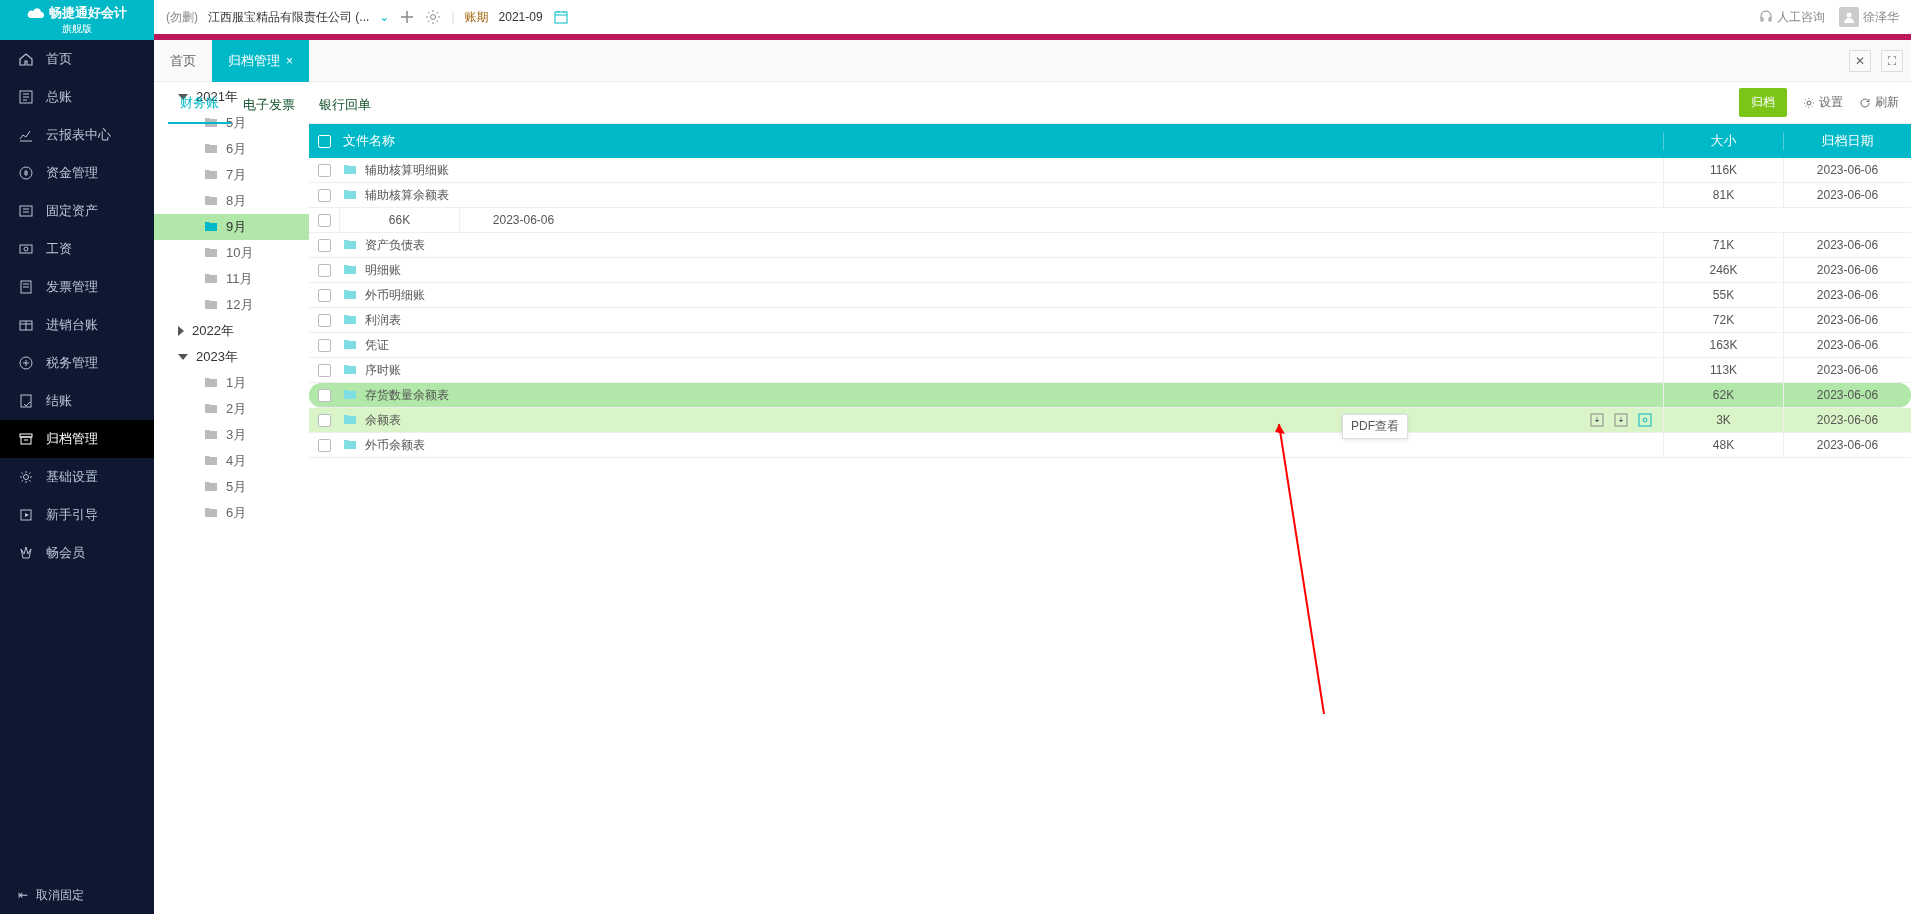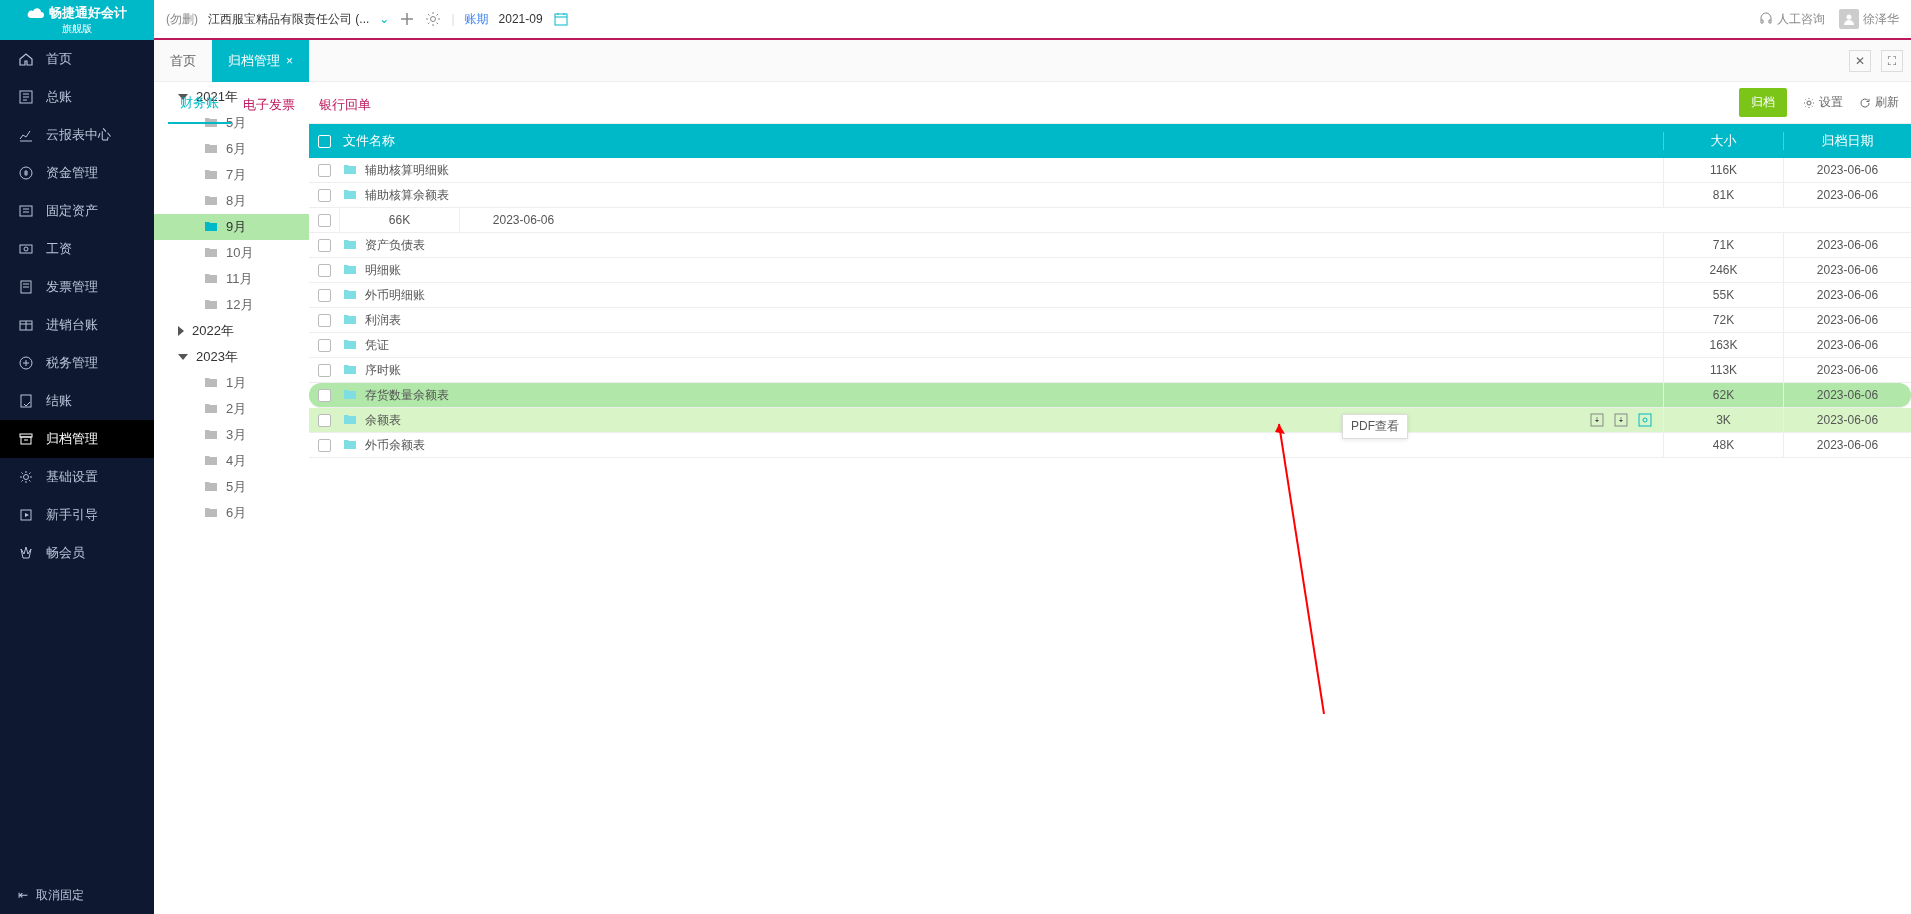"(勿删)" .header { border-bottom: 2px solid #be185d -> 6px solid #be185d }
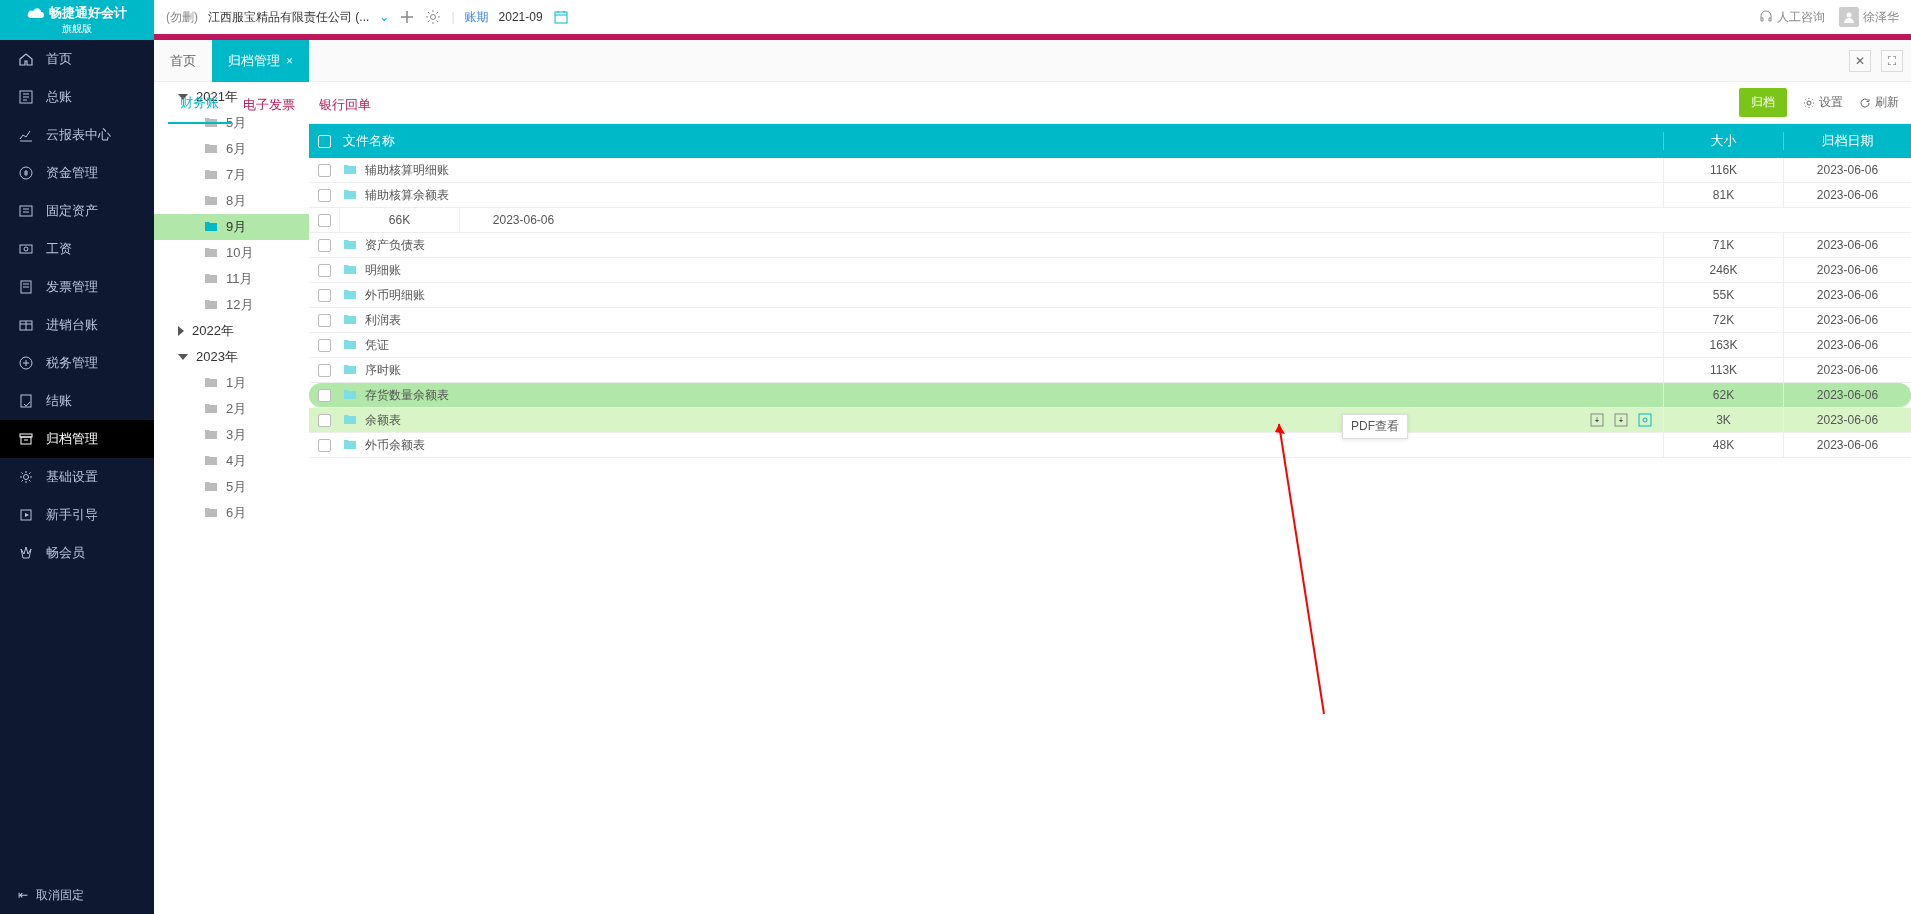"账期" .period-label { color: #3b82f6 -> #a16207 }
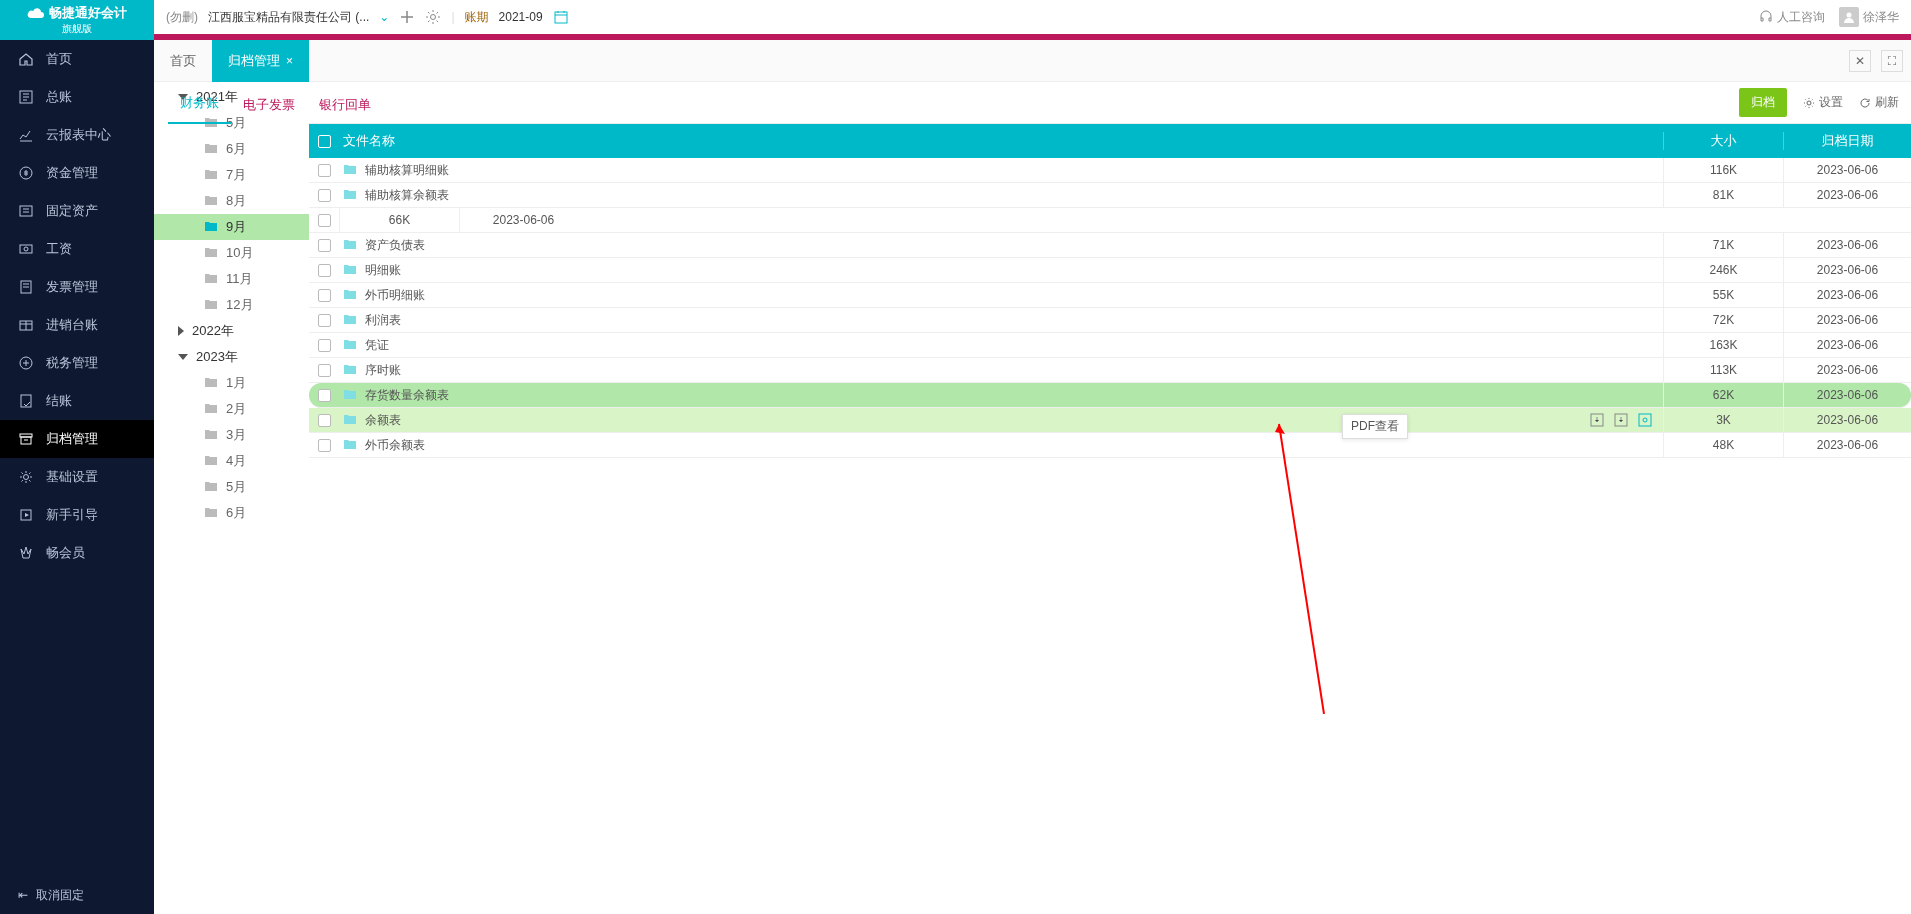"电子发票" .subtab { color: #be185d -> #14532d }
